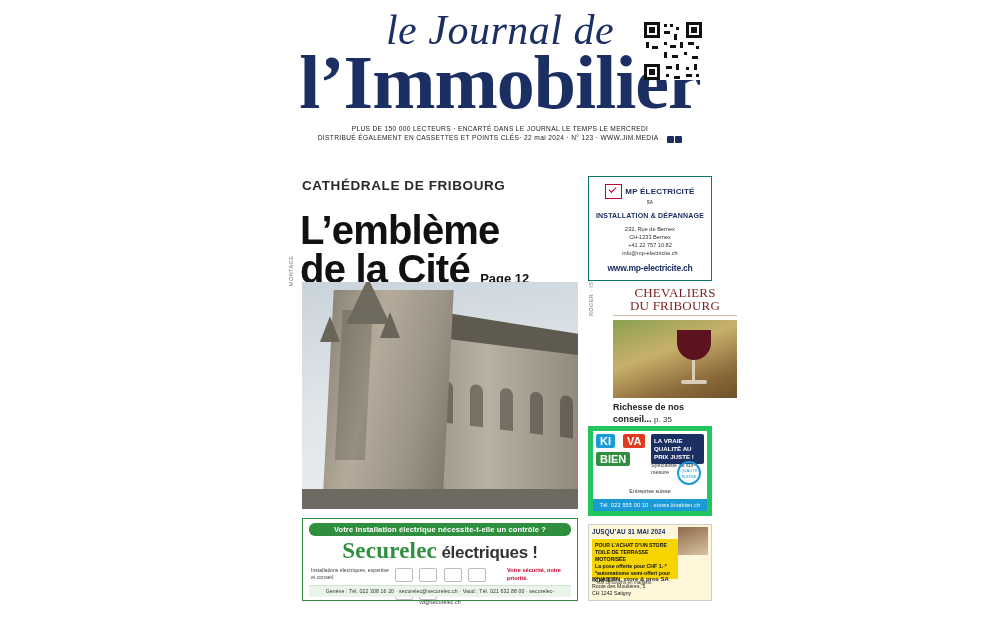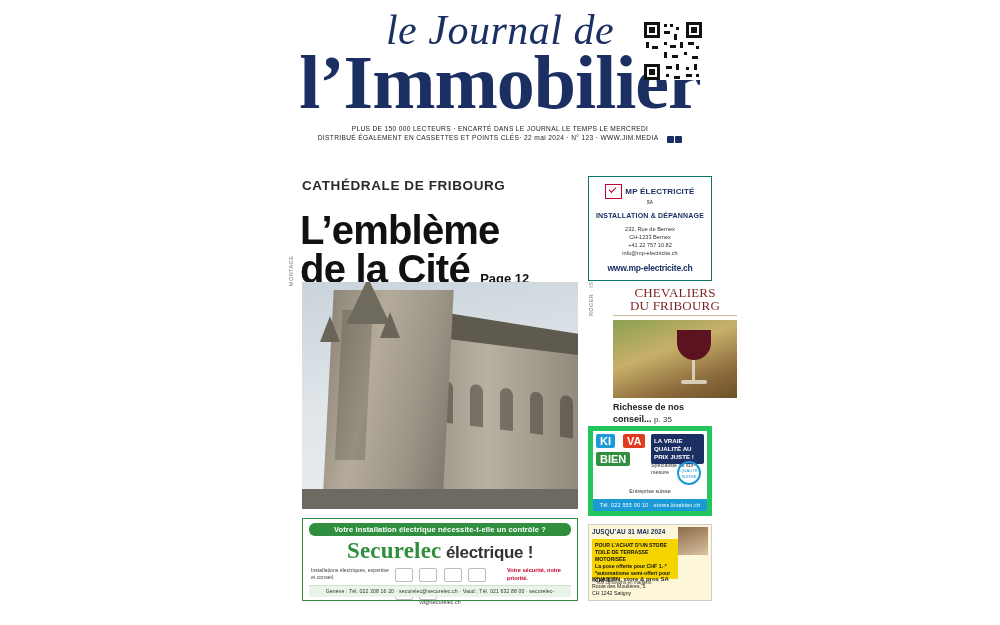"électrique !" span.s2 { text: électrique -> électriques }
